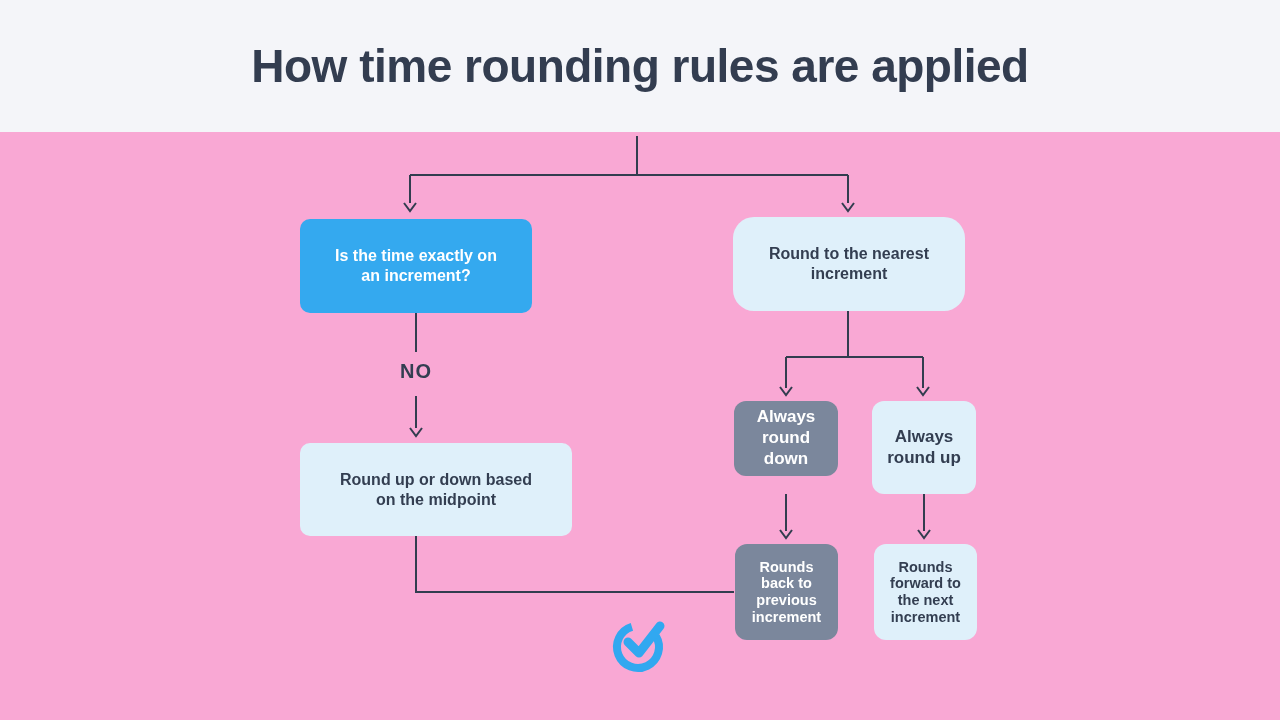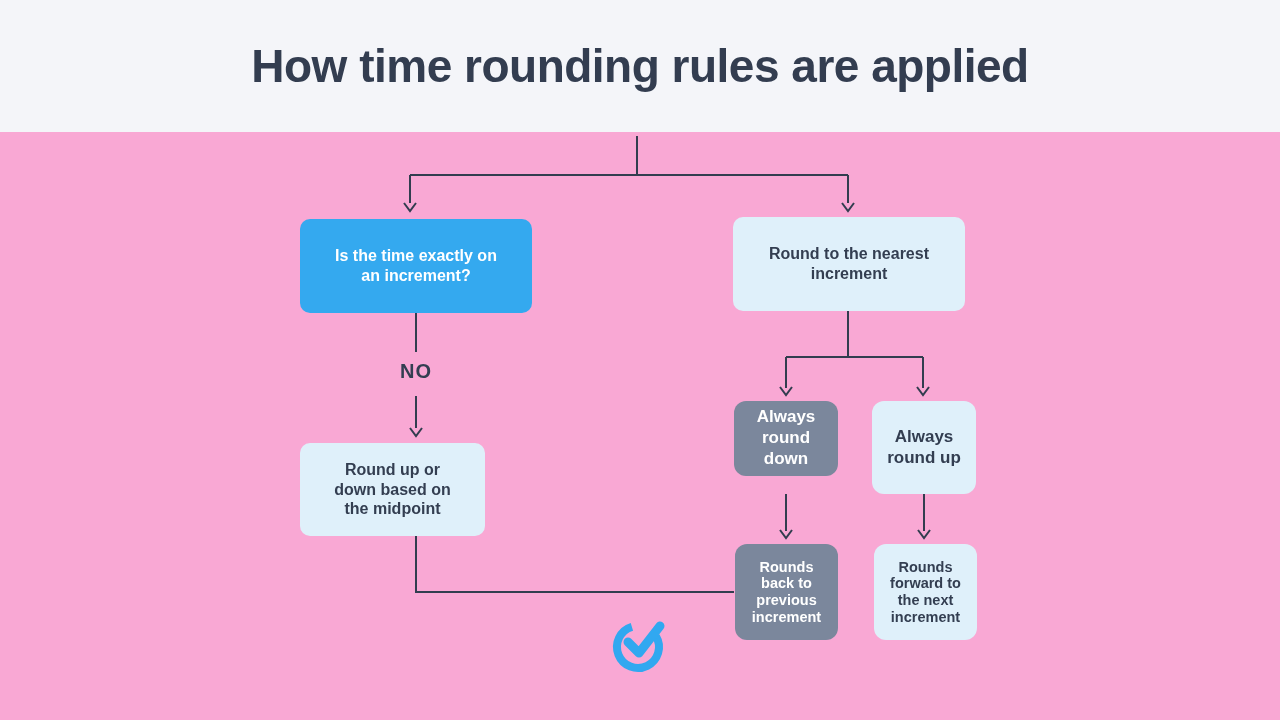"Round to the nearest increment" div.node { border-radius: none -> 21px }
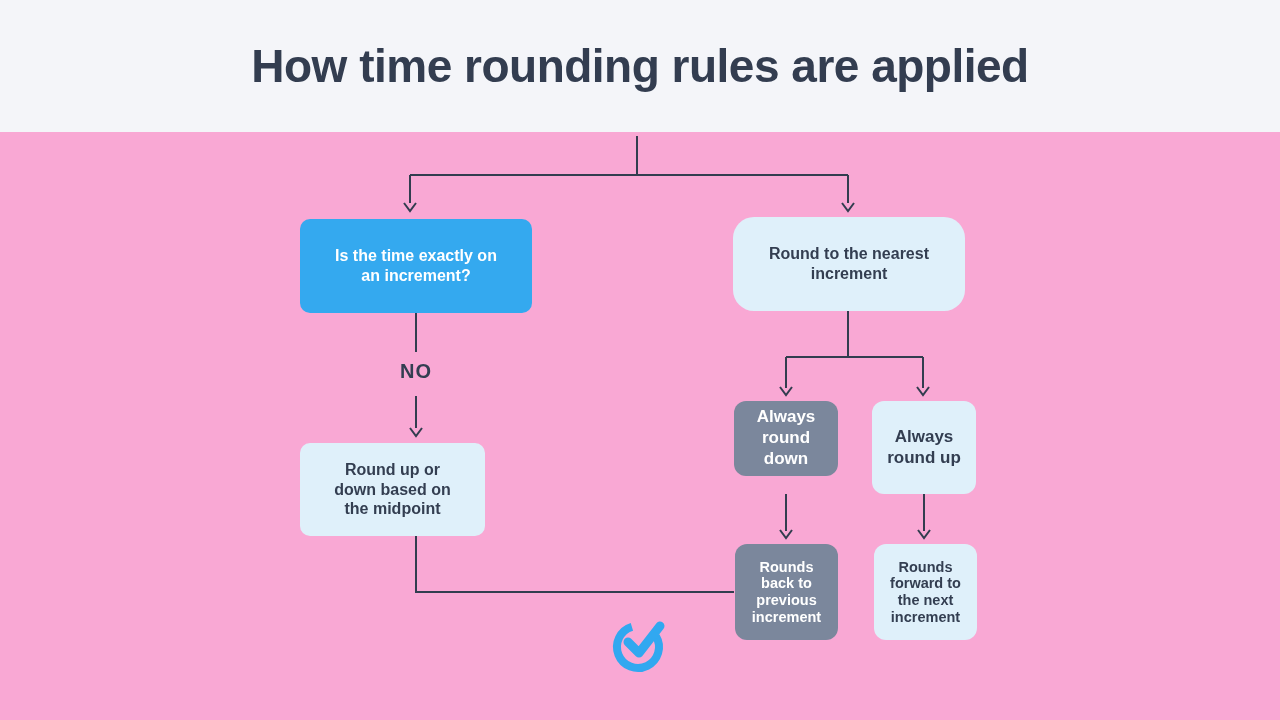"Round up or down based" div.node { width: 185px -> 272px }
